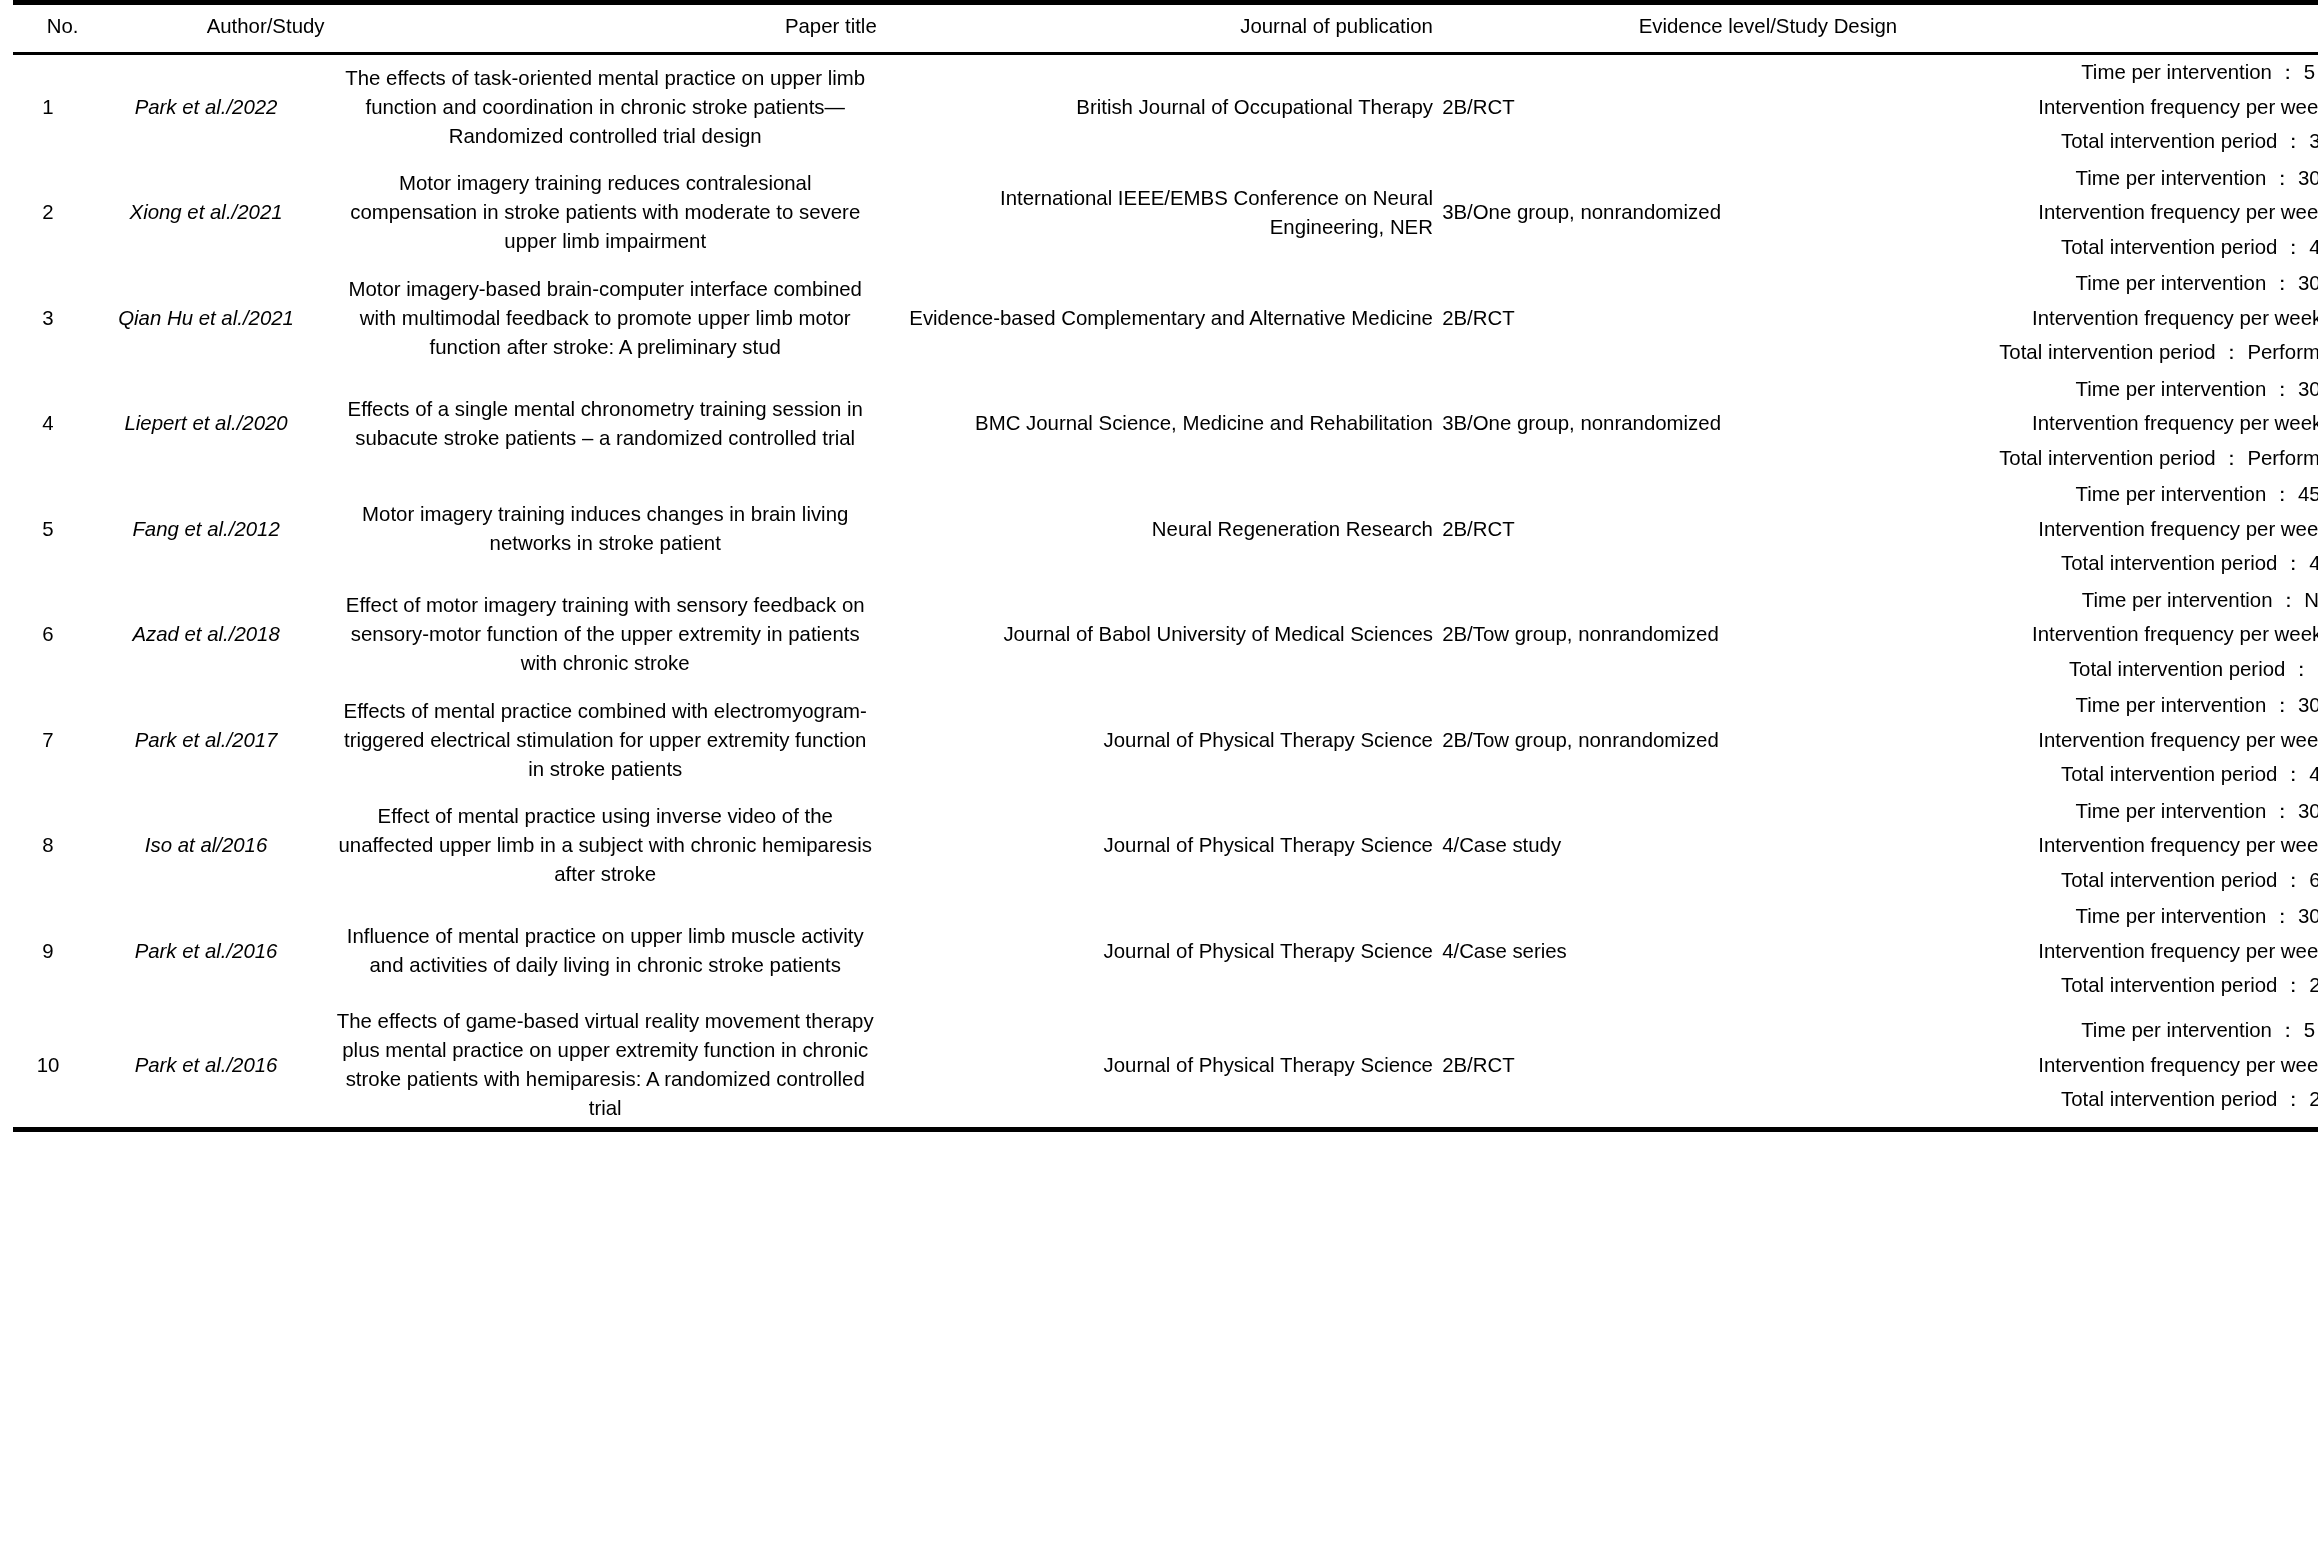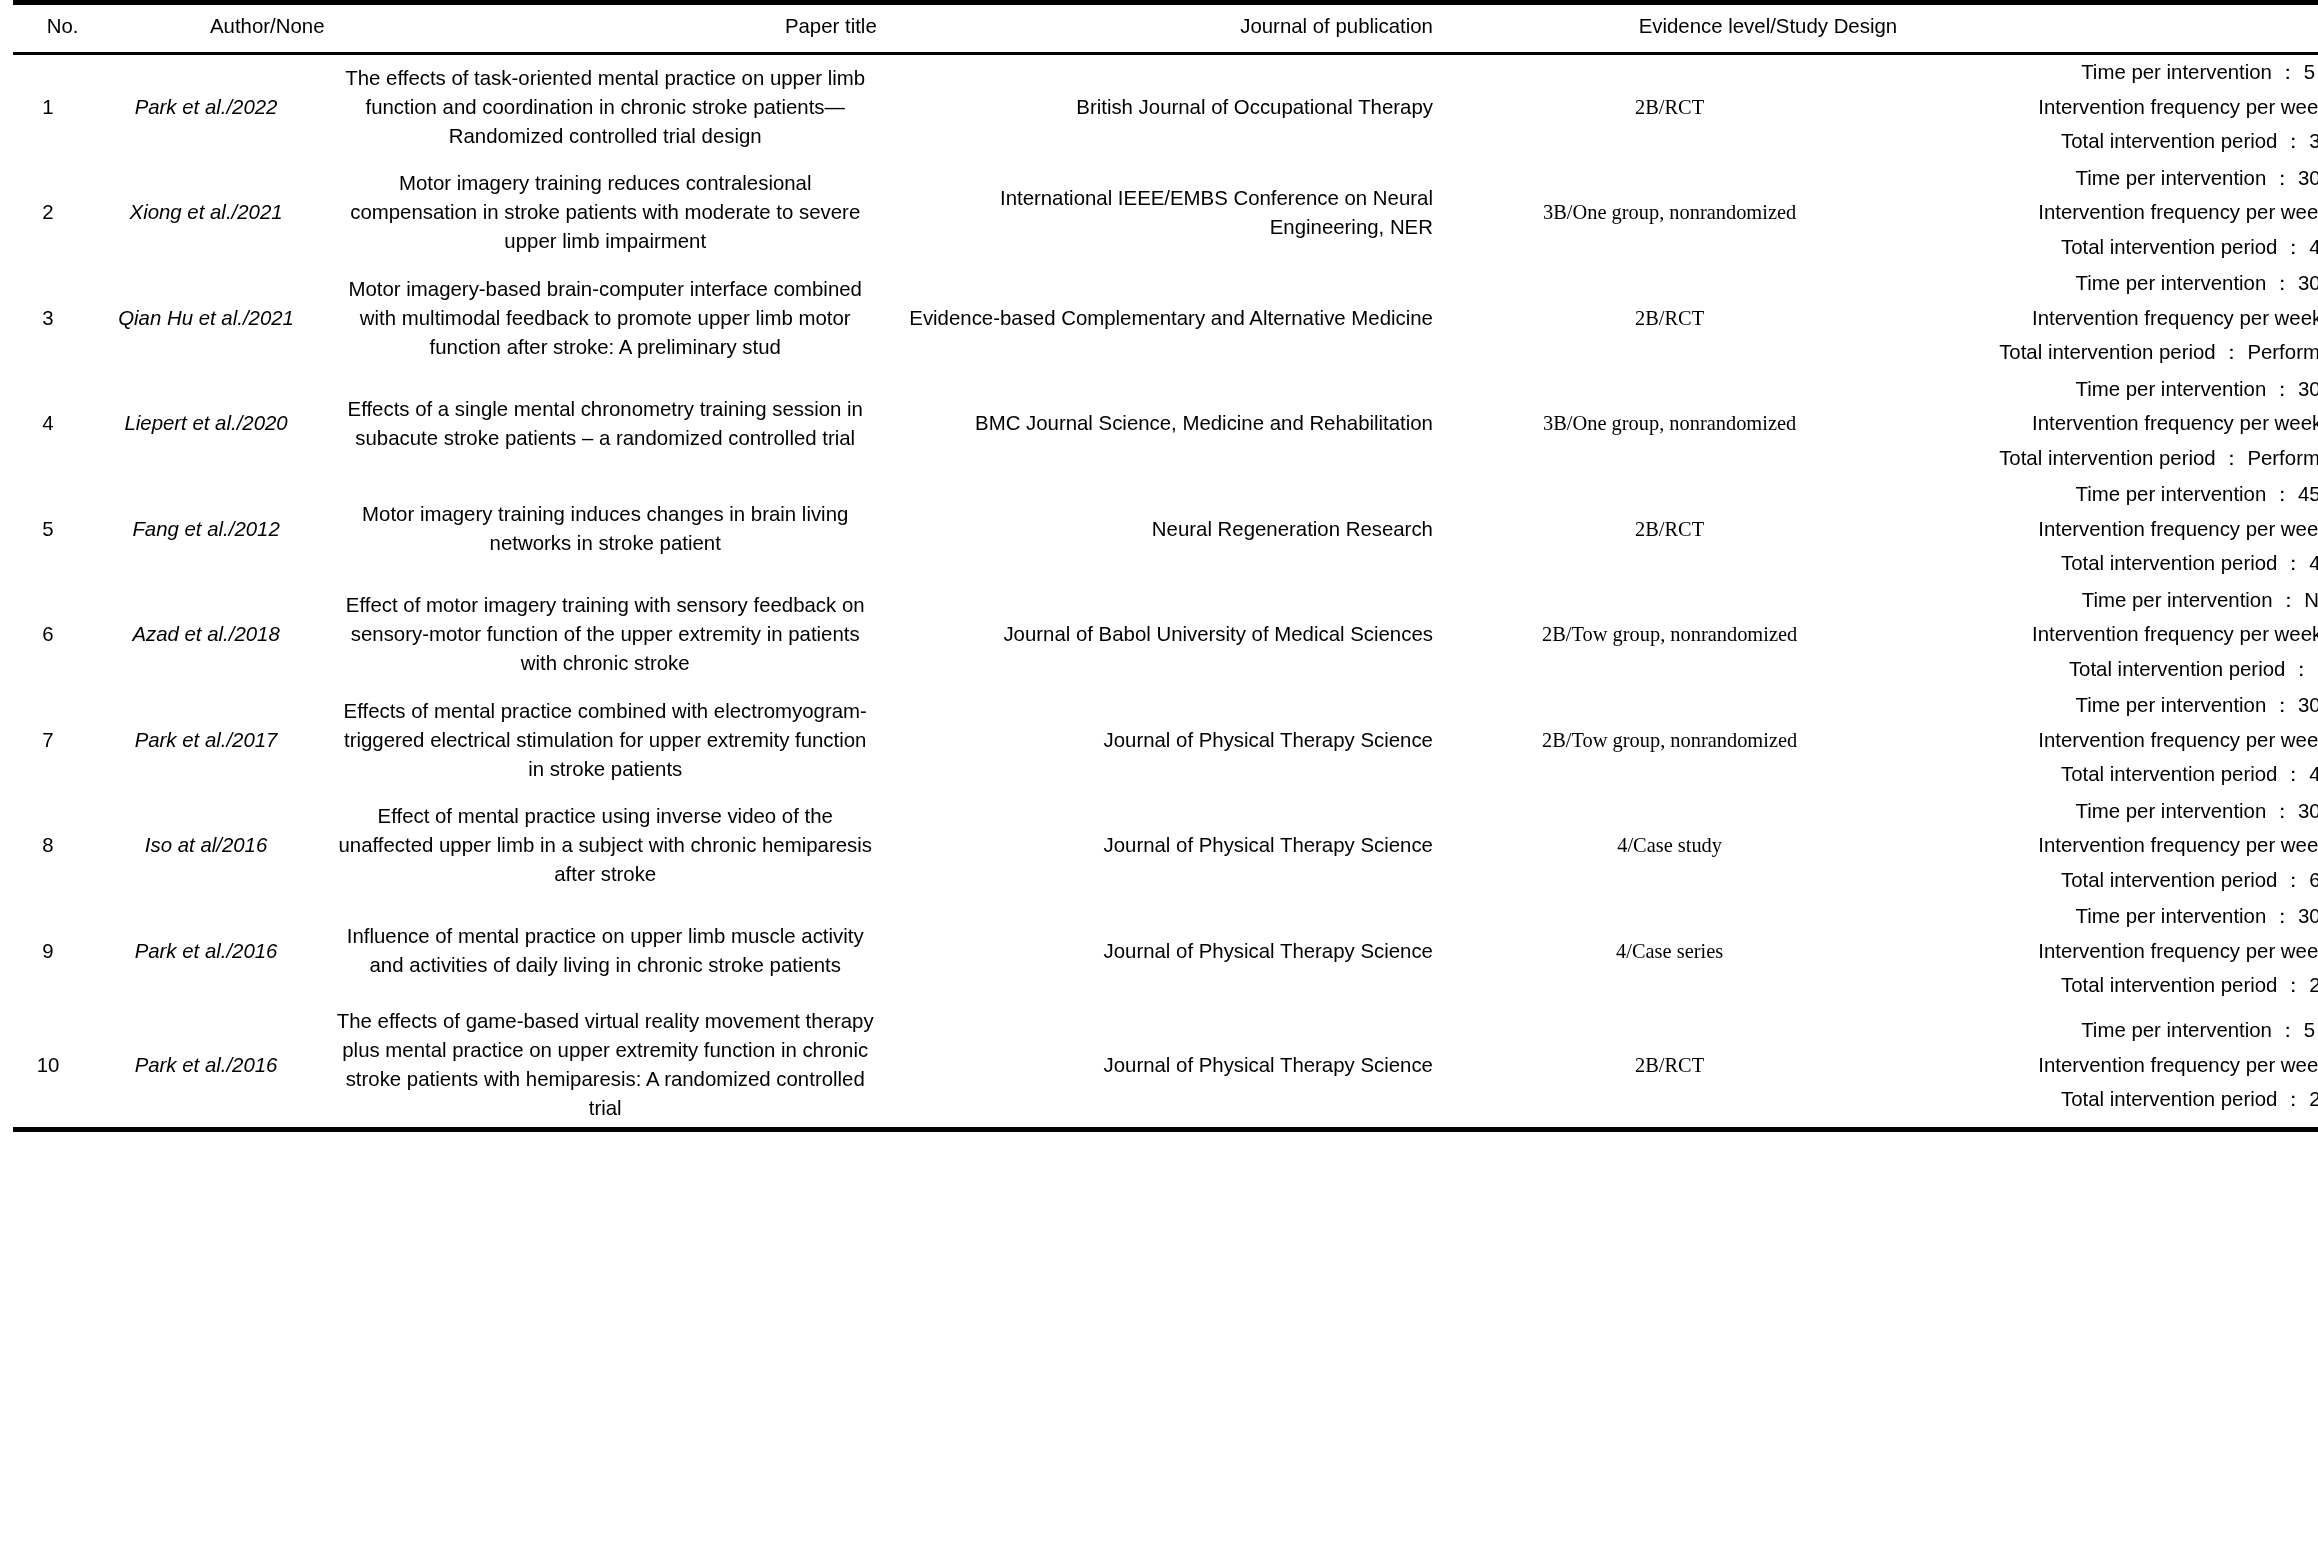"Author/None" th { text: Author/None -> Author/Study }
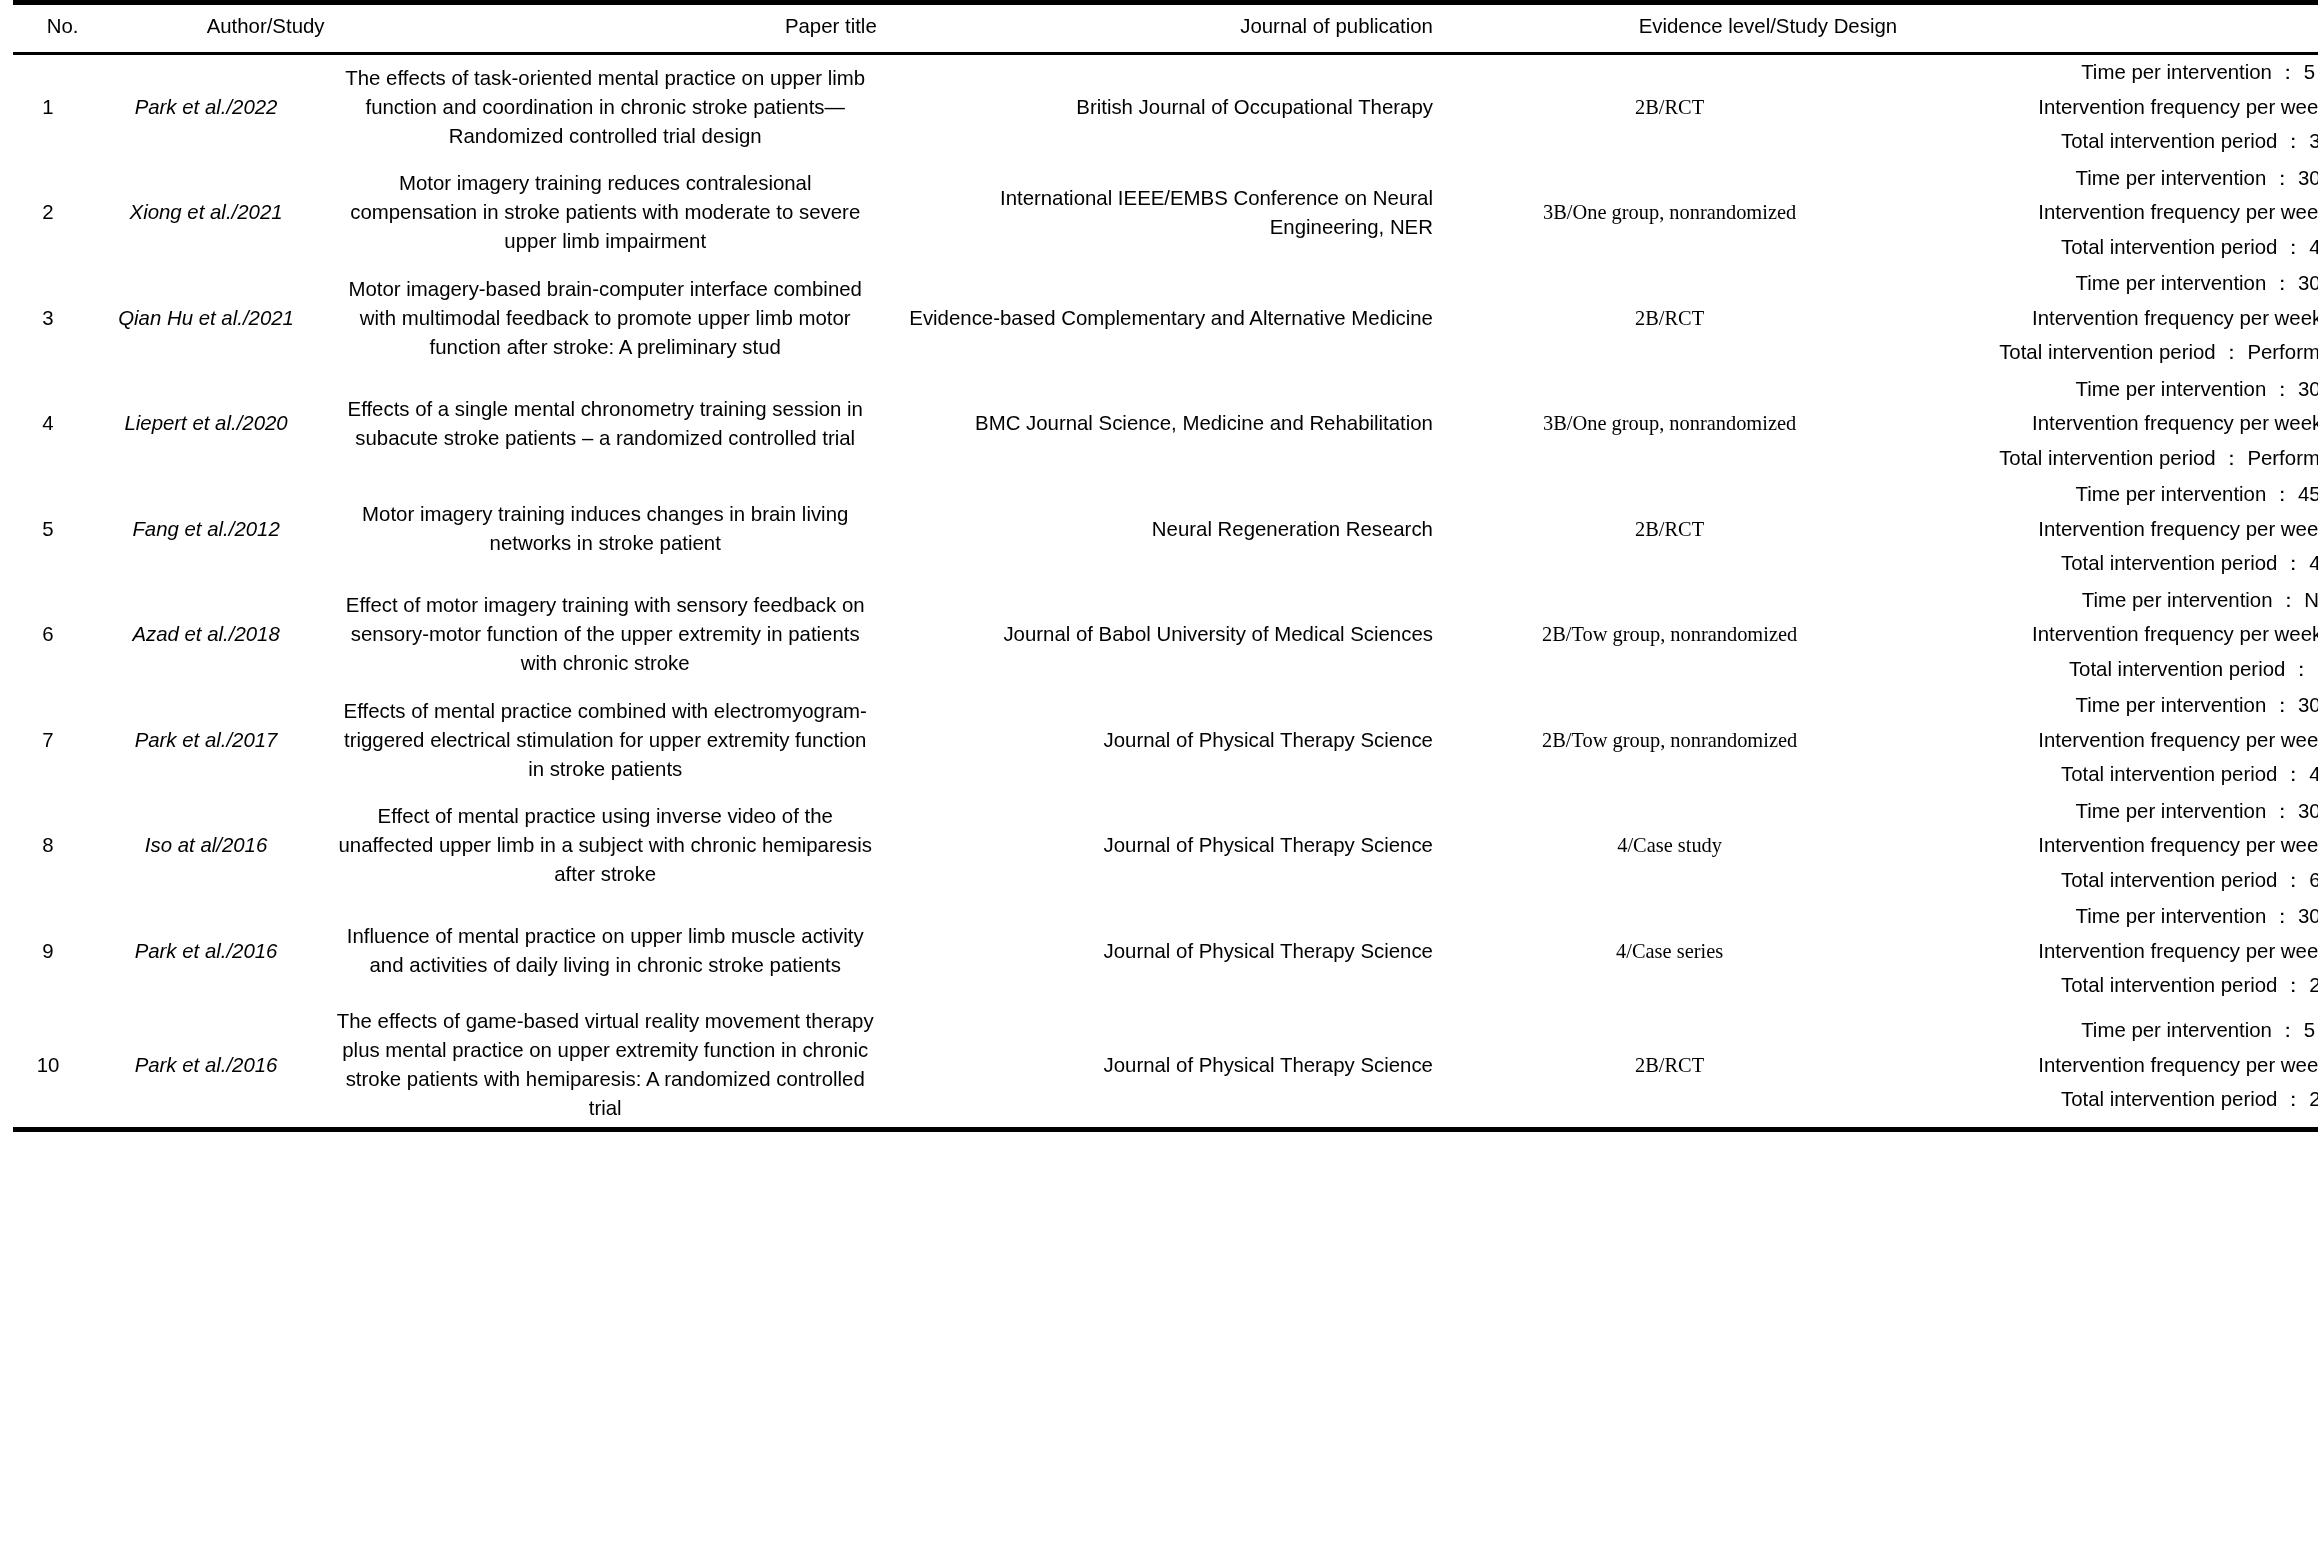"2B/RCT" td.cell-evidence { font-family: Liberation Serif, serif -> none; text-align: center -> left }
